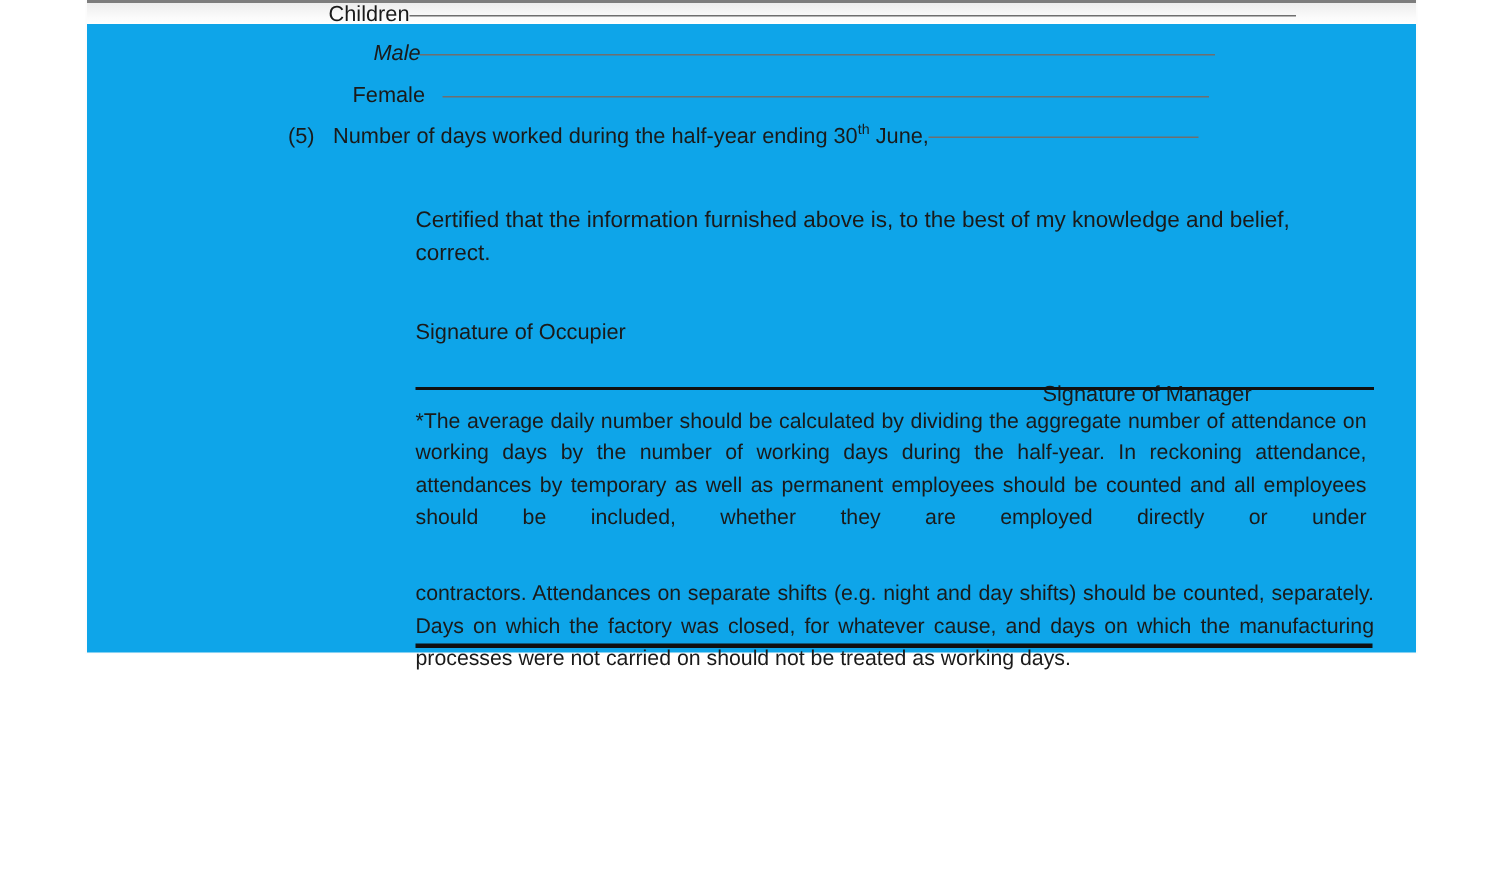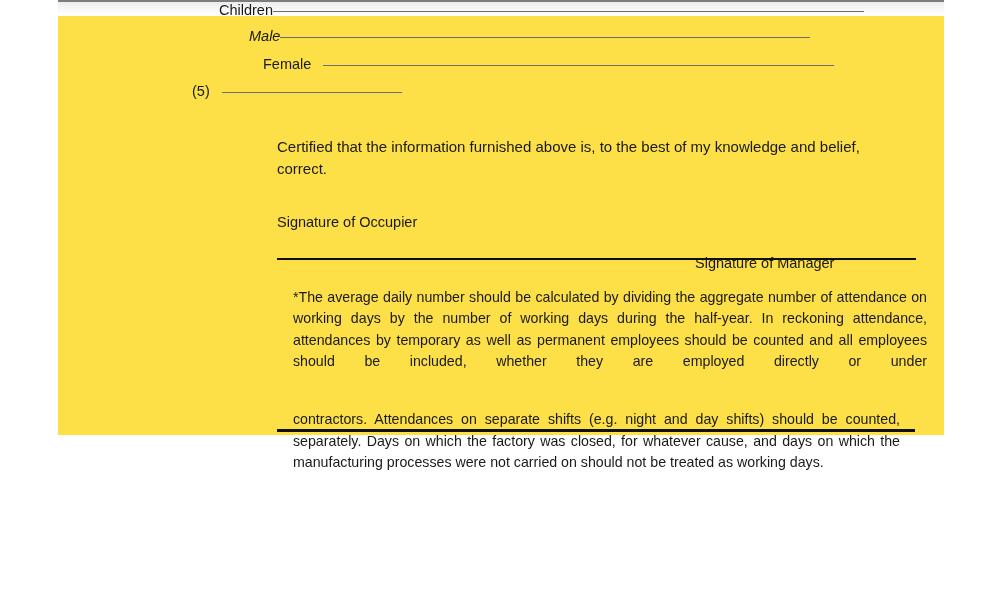"Children" .page-sheet { background: #fde047 -> #0ea5e9 }
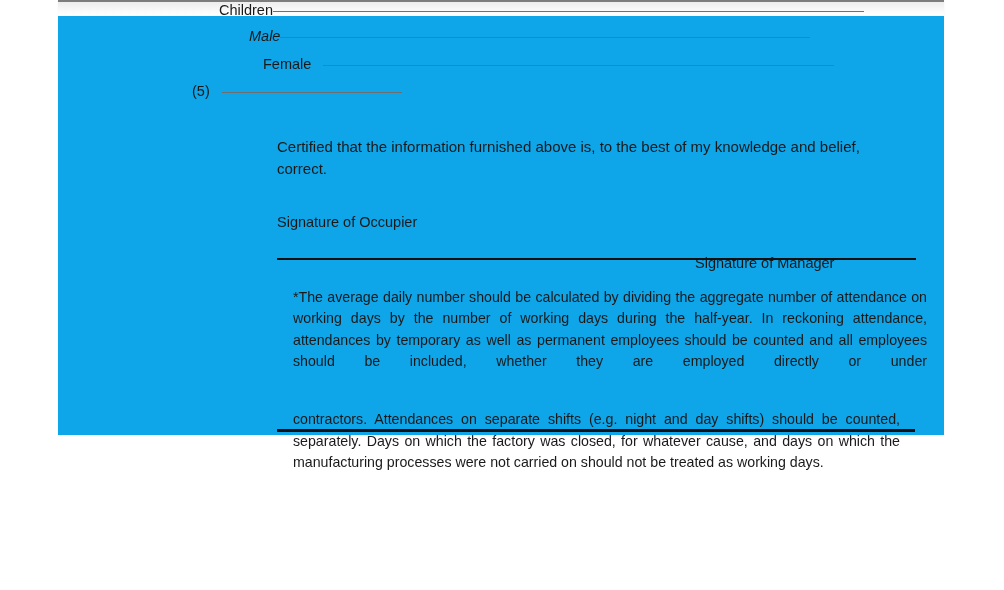"Female" div.fill-row { left: 205px -> 177px }
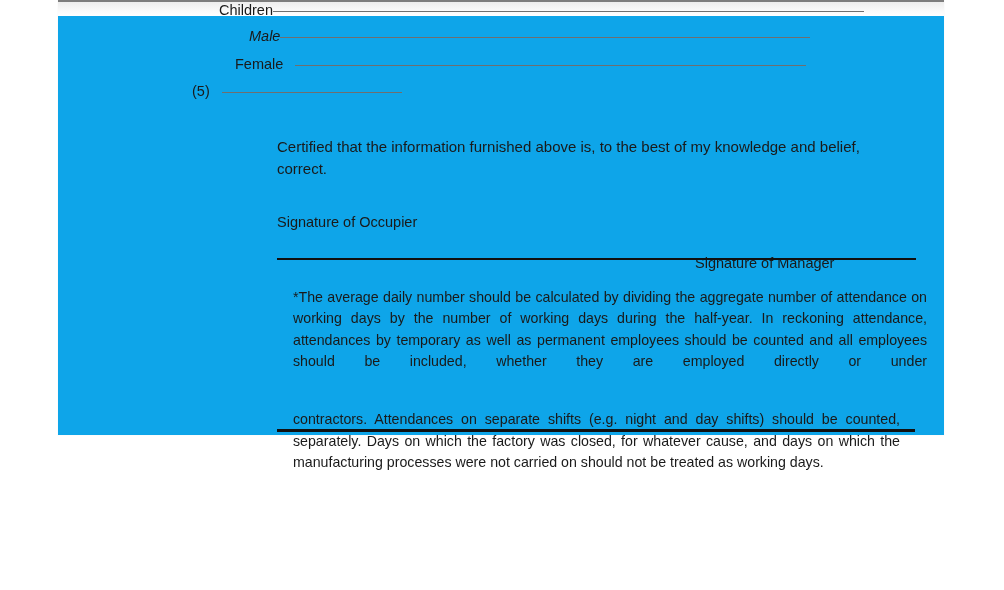"Number of days worked during" span.clause-text { html: none -> <span><span>Number of days worked during the half-year ending 30</span><sup>th</sup><span> June,</span></span> }
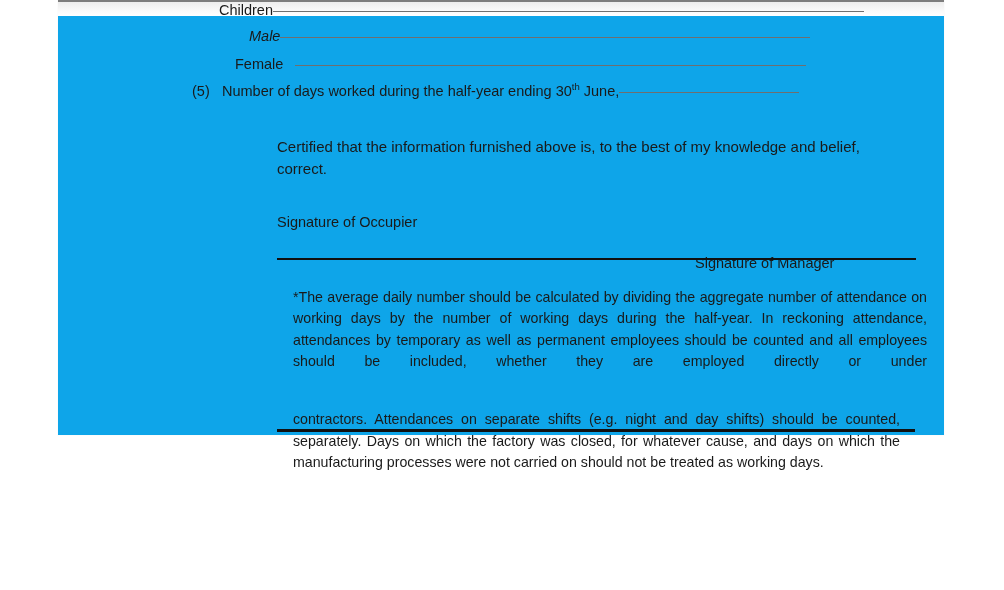"*The average daily number should" .footnote p { margin: 16px -> 0 }
